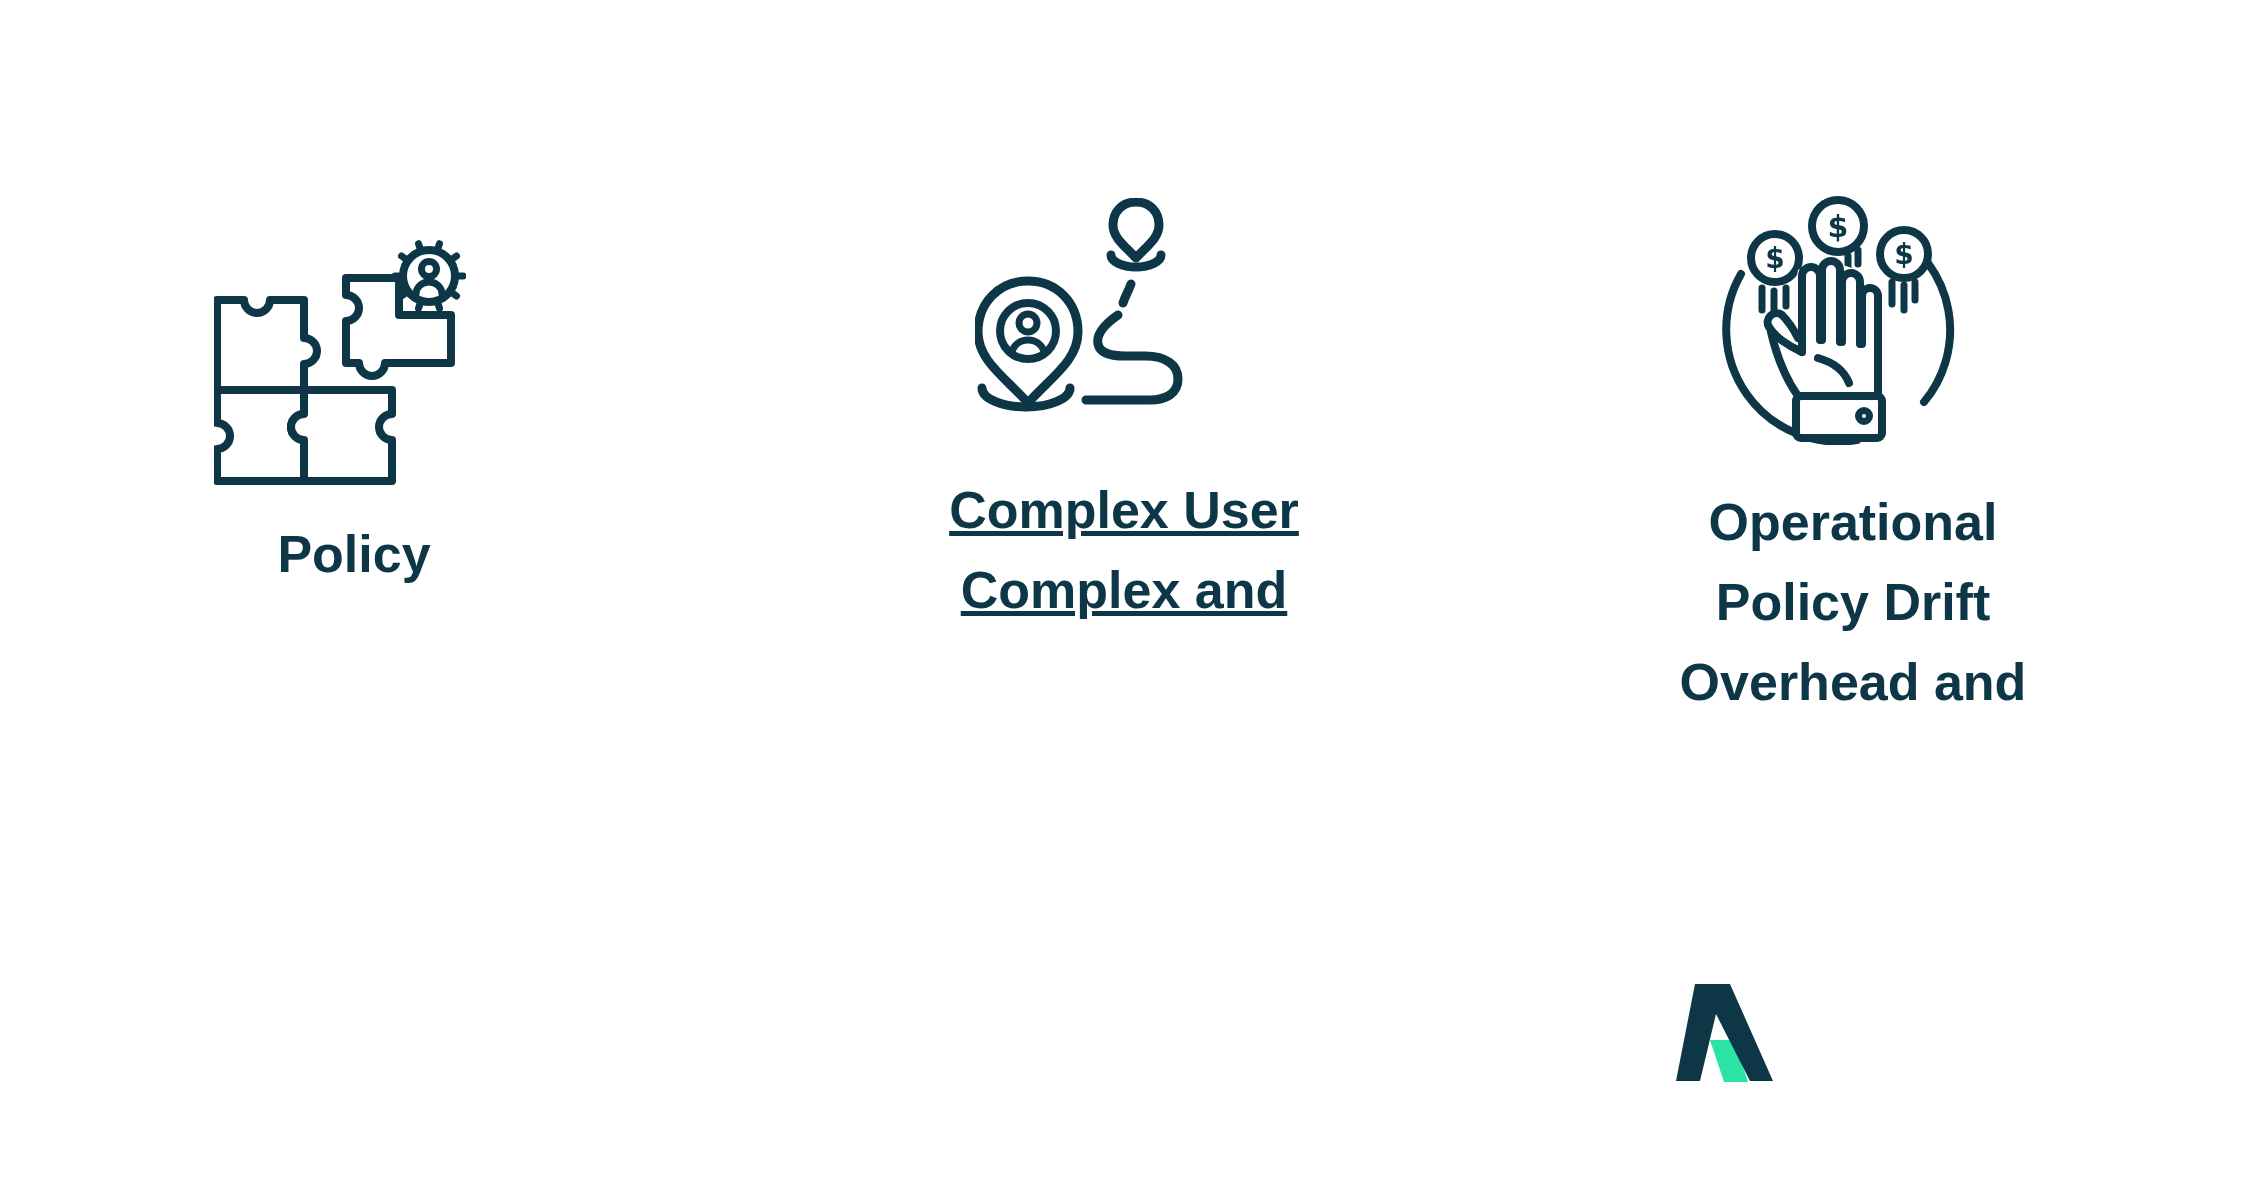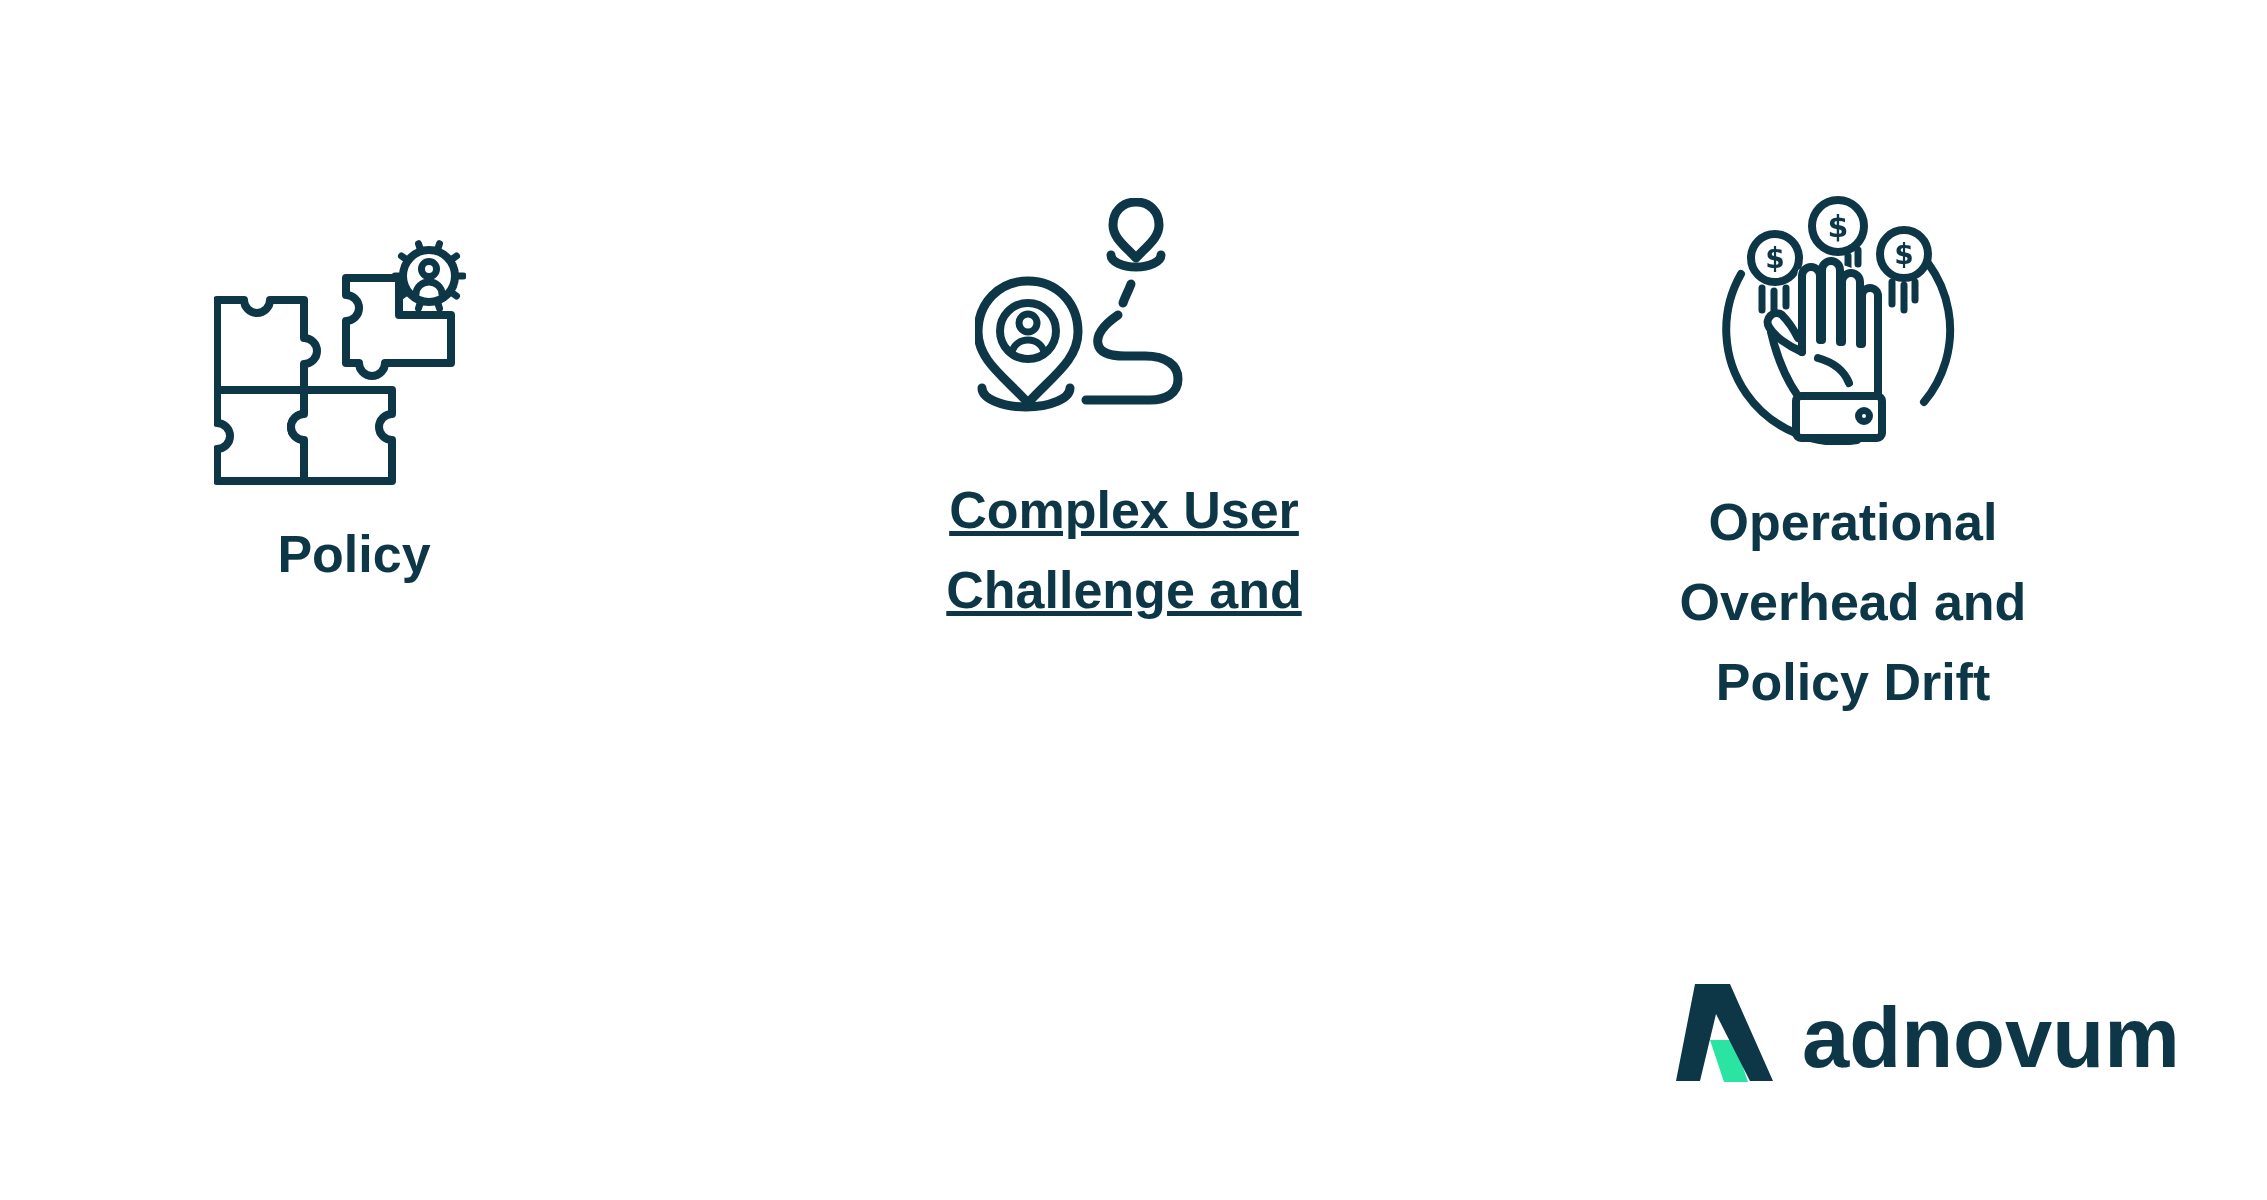"Challenge and" div { text: Challenge -> Complex }
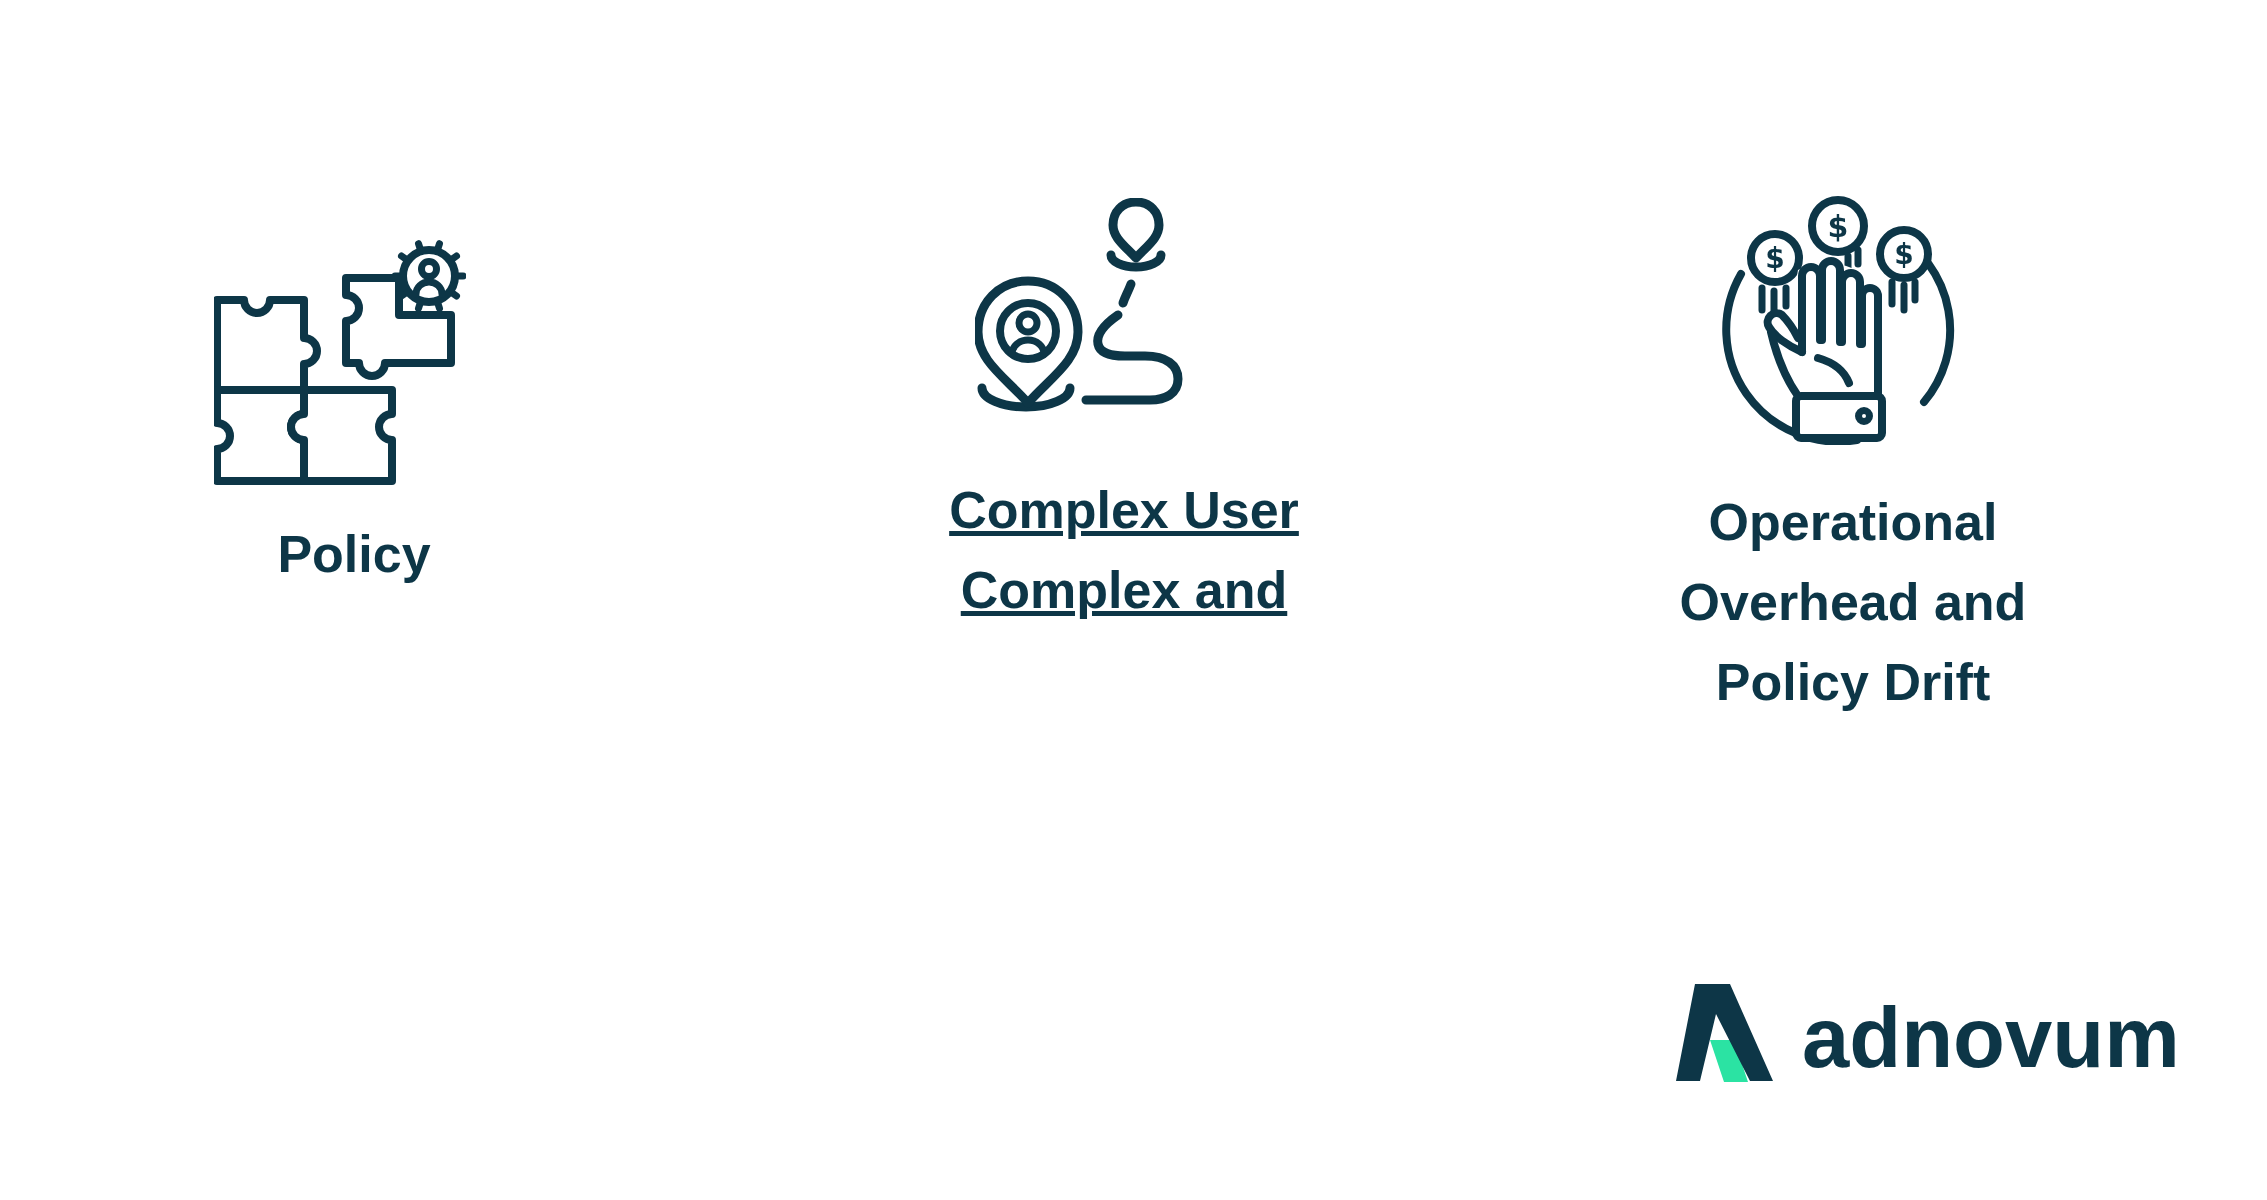"Overhead and" div { order: before "Policy Drift" -> after "Policy Drift" }
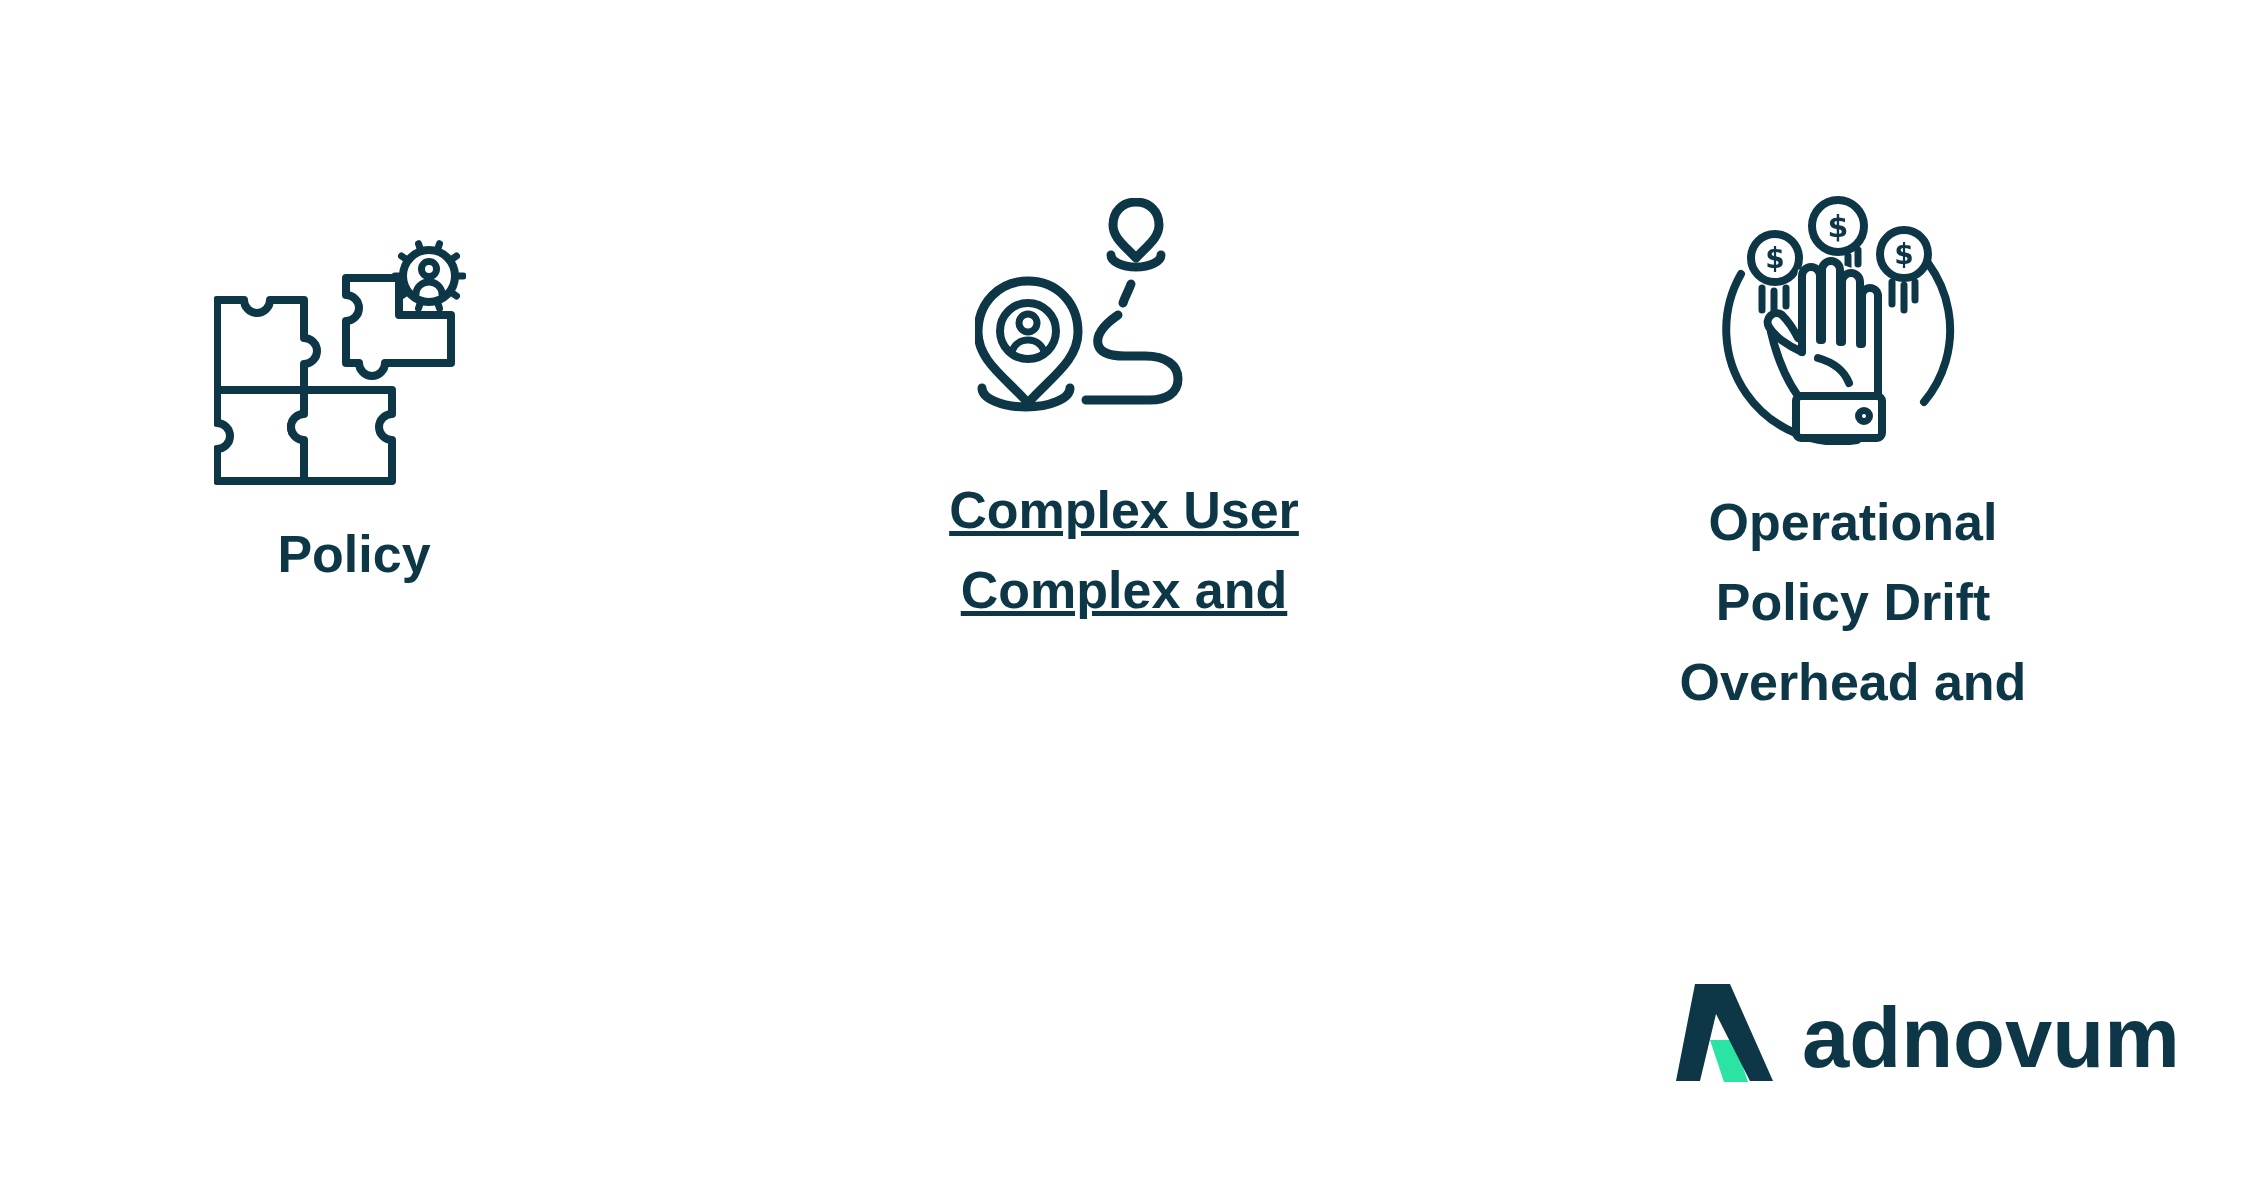"adnovum" div.wordmark { html: <div>adnovum</div> -> none }
